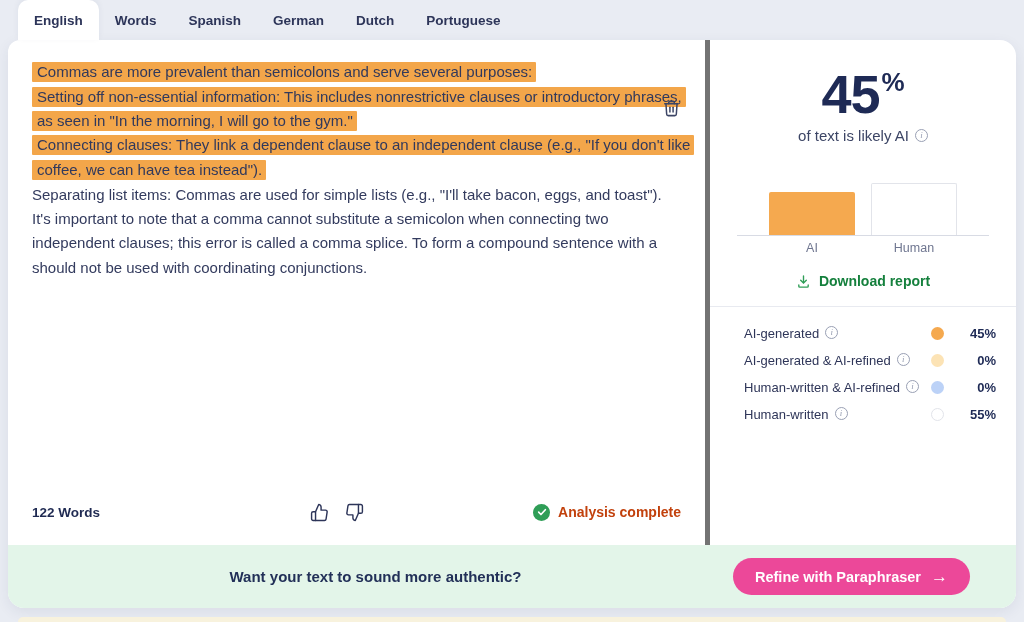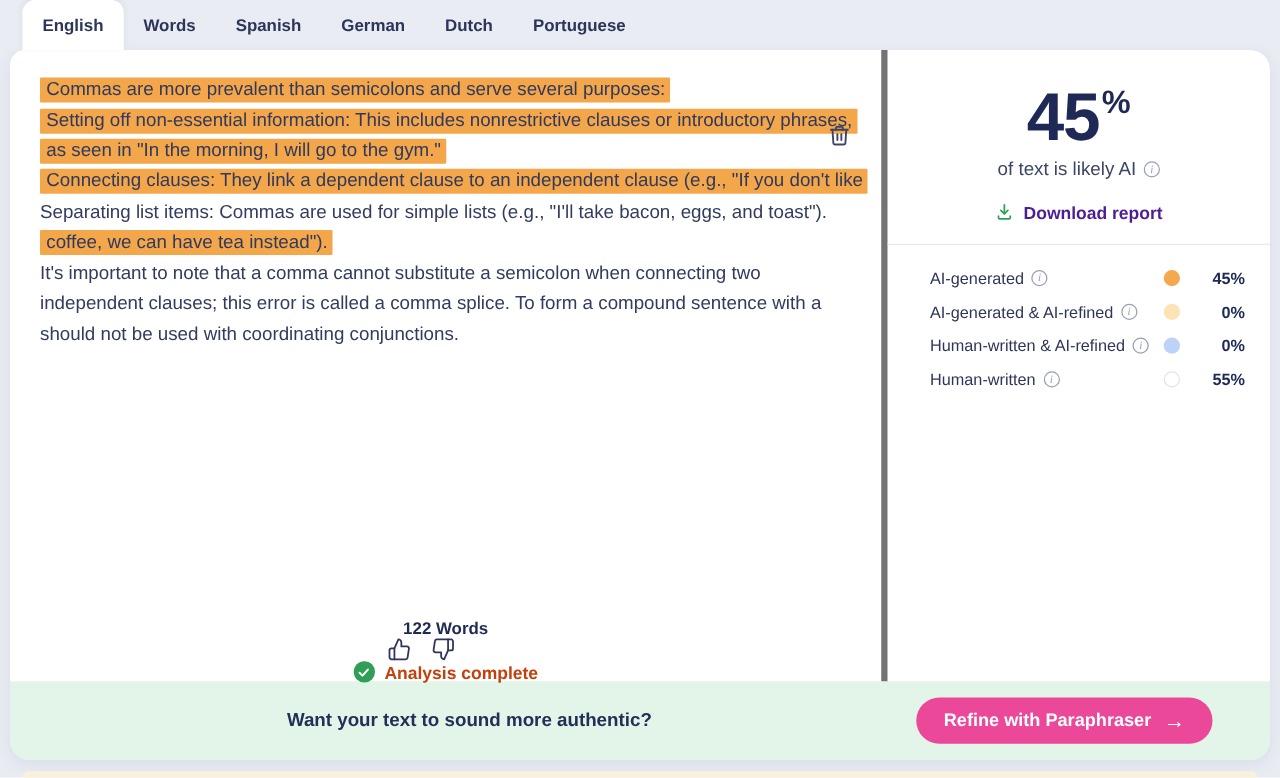"Separating list items: Commas are" div.line { order: before "coffee, we can have tea" -> after "coffee, we can have tea" }
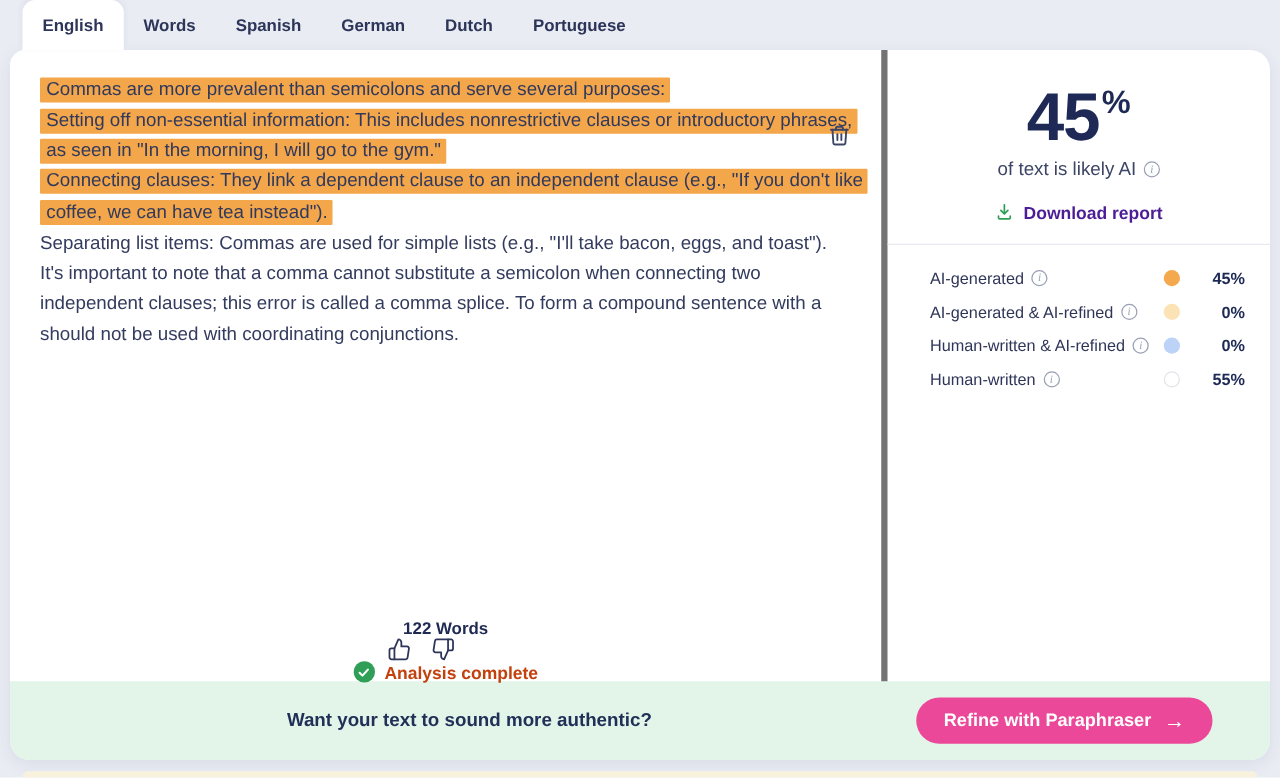"AI" div.chart { html: none -> <div> <div> <div></div> <div></div> </div> <div> <span>AI</span> <span>Human</span> </div> </div> }
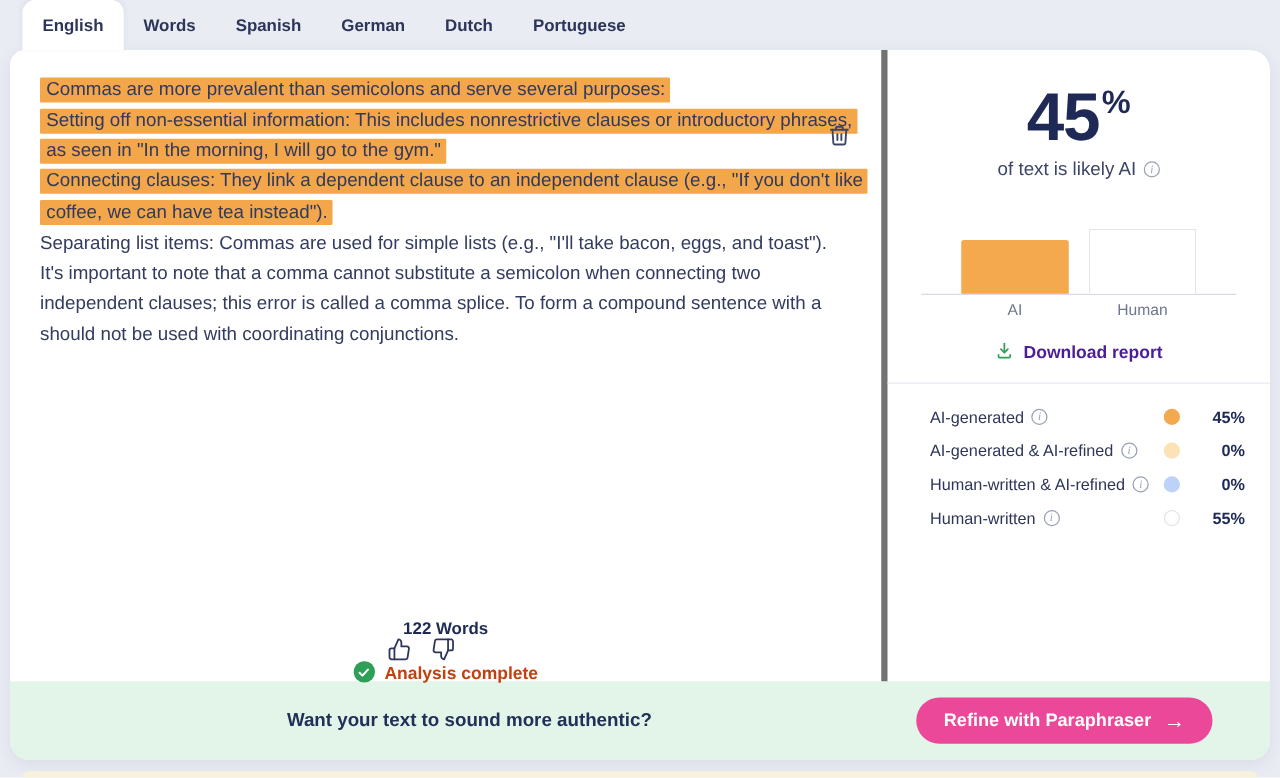"Download report" .download-link { align-items: center -> flex-end; color: #4c1d95 -> #15803d }
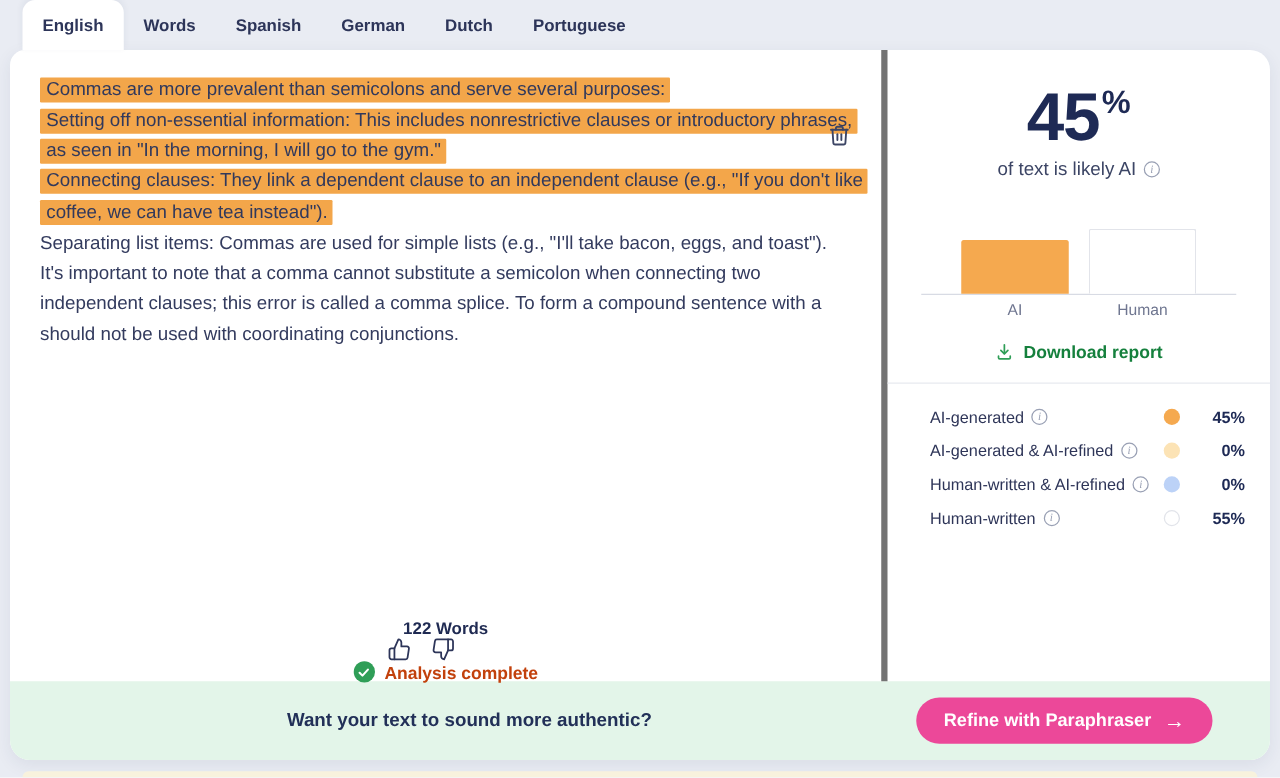"AI-generated" .legend-label { align-items: center -> none }
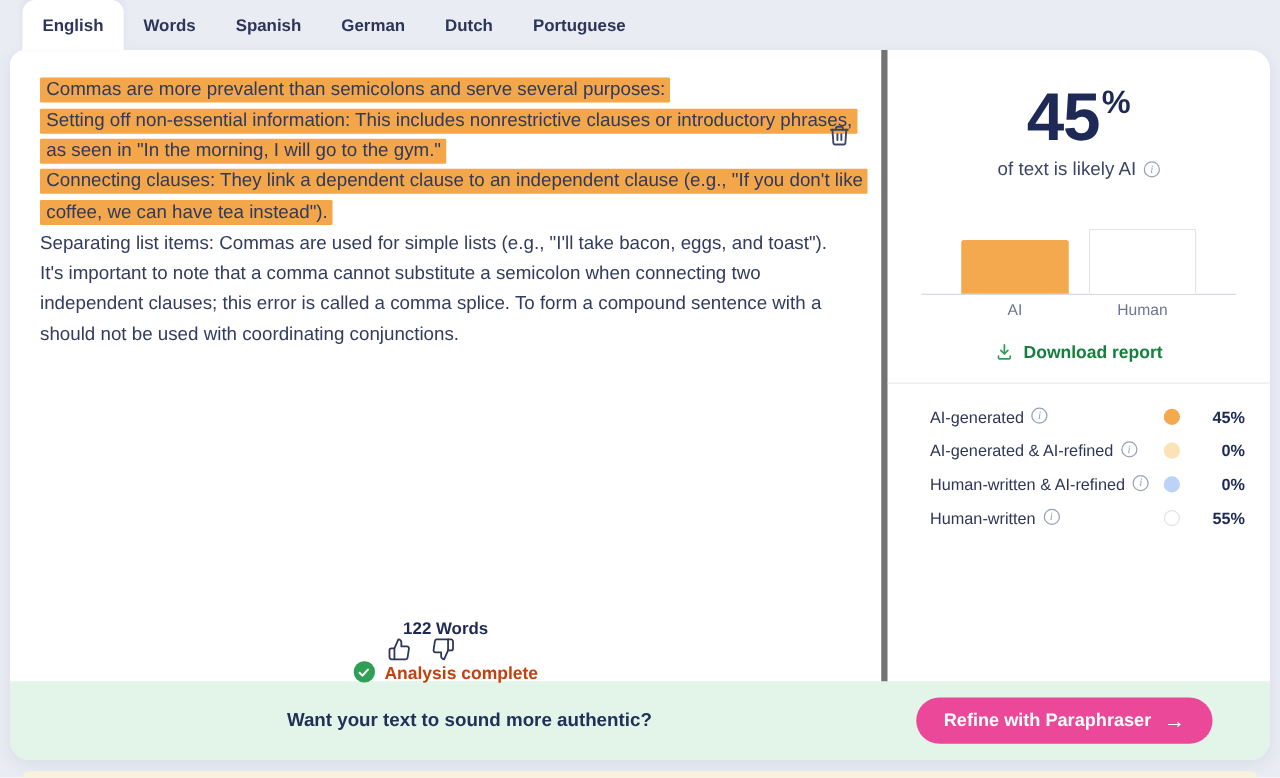"122 Words" .left-footer { flex-direction: column -> none }
